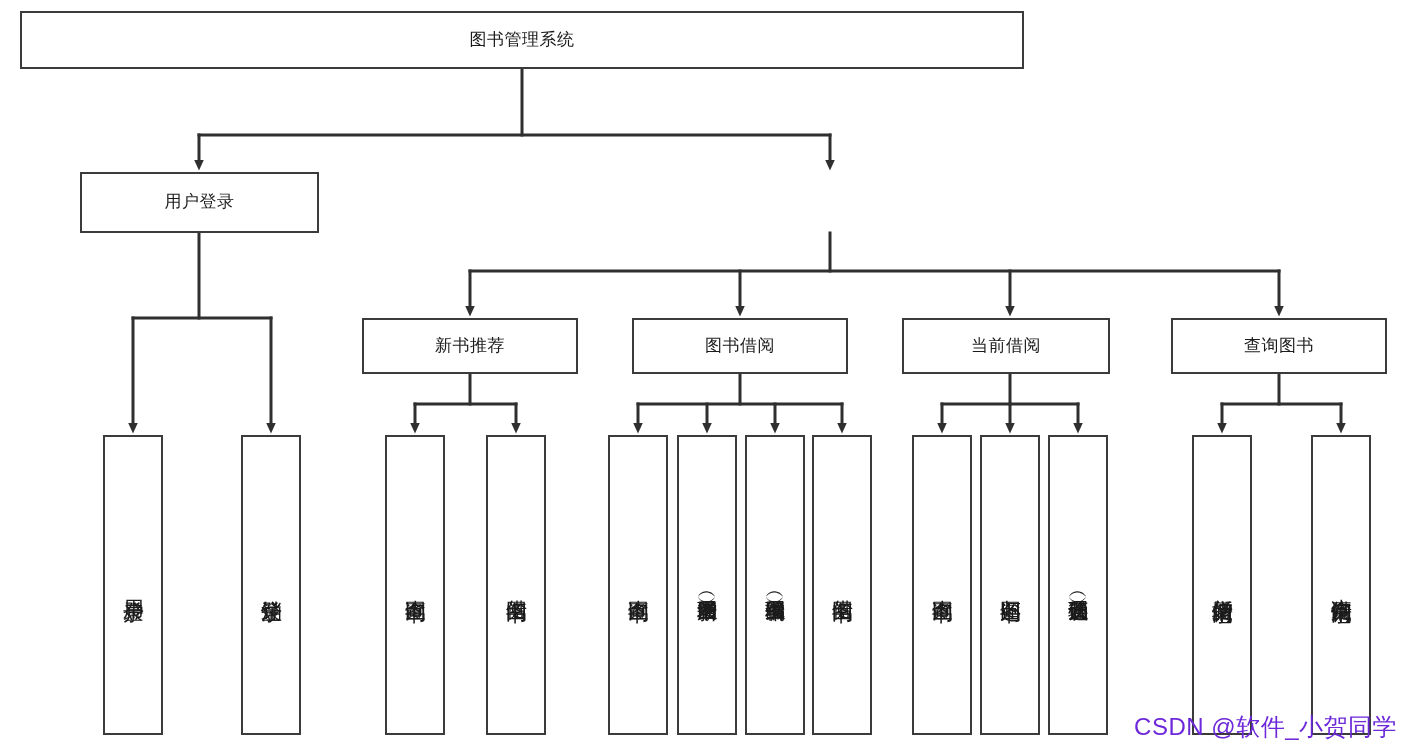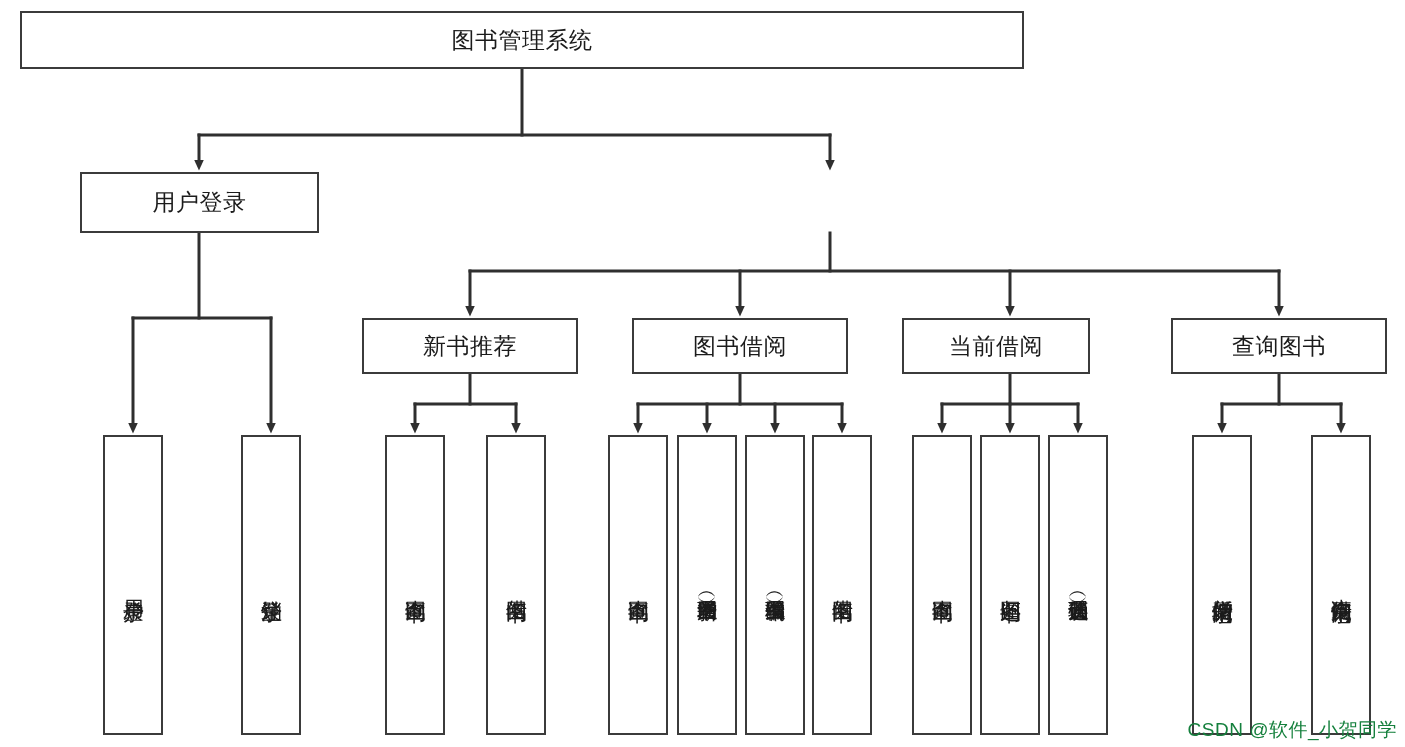"图书管理系统" .node-label { font-size: 23px -> 17px }
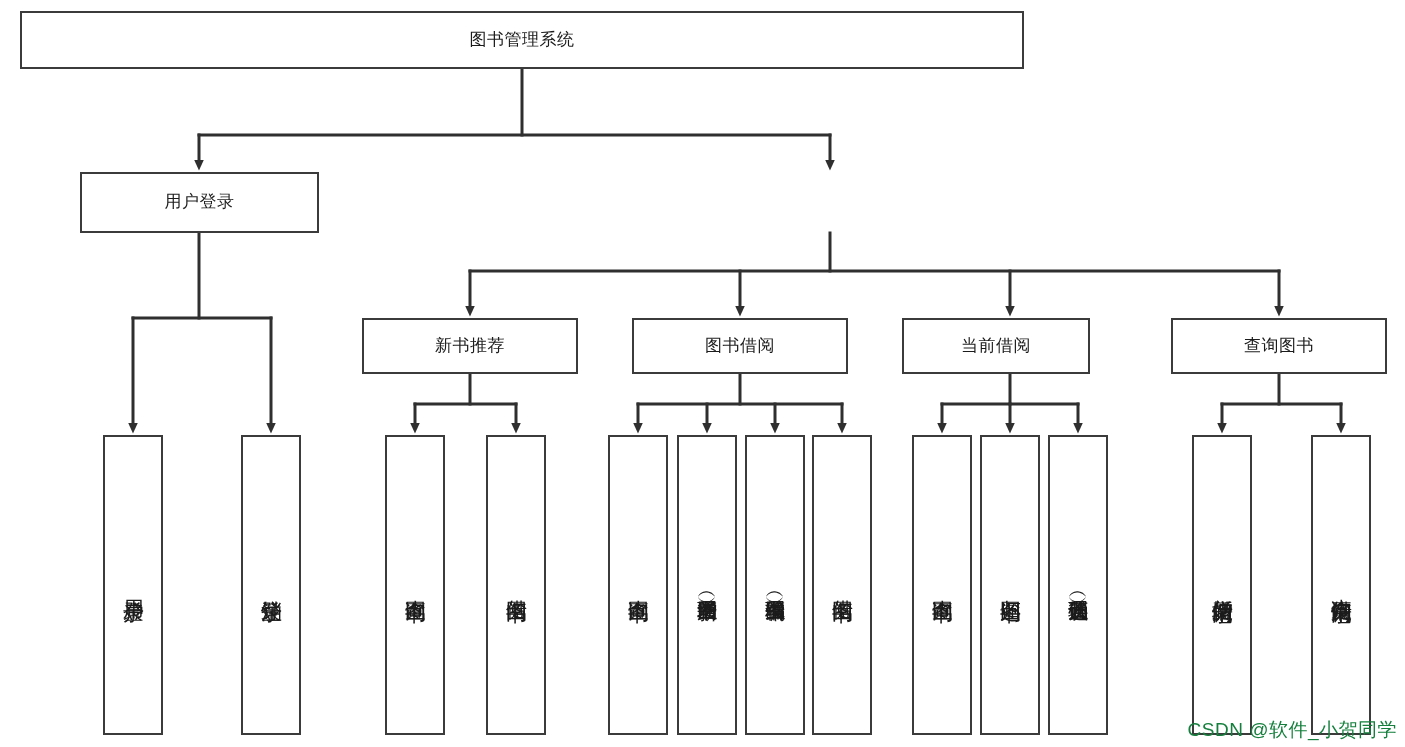"当前借阅" div.node { width: 188px -> 208px }
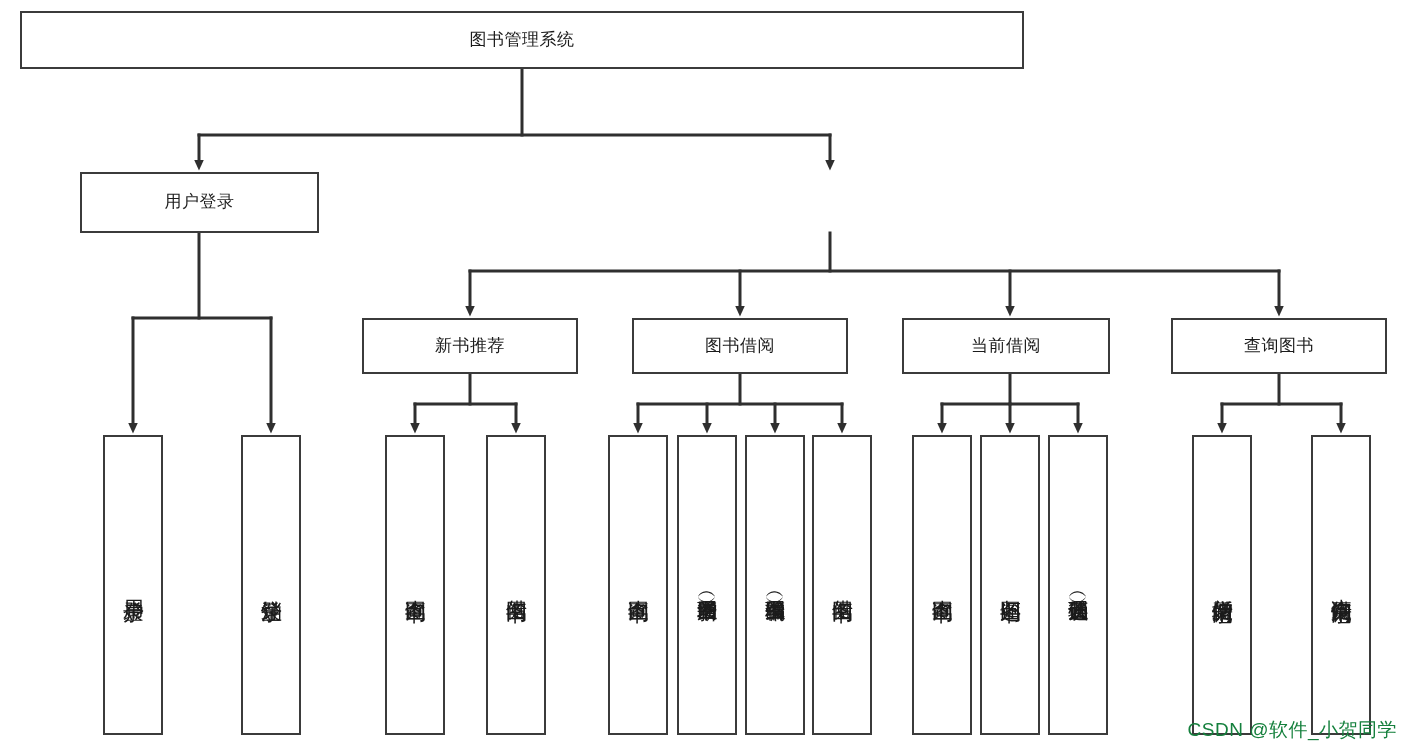"CSDN @软件_小贺同学" #watermark { color: #15803d -> #6d28d9; font-size: 19px -> 24px }
